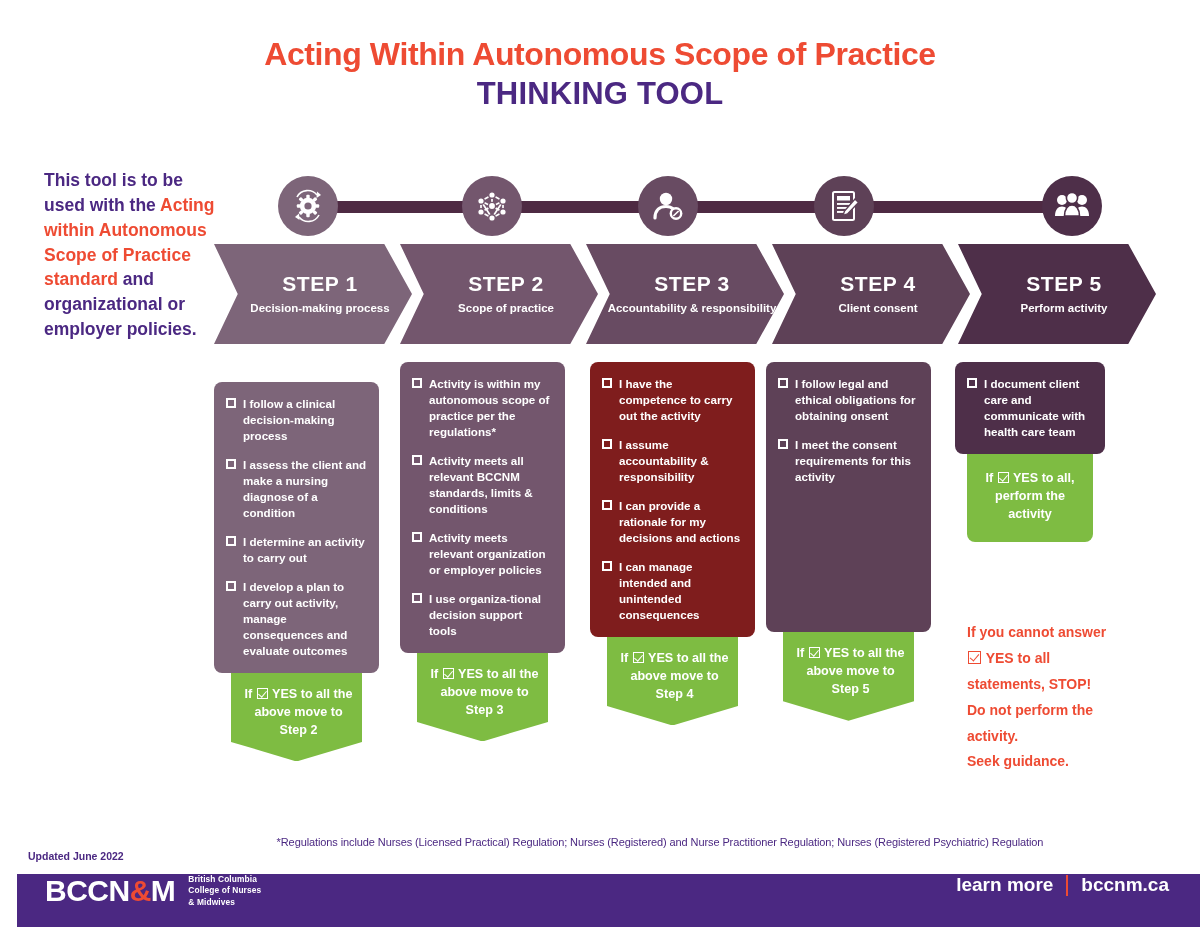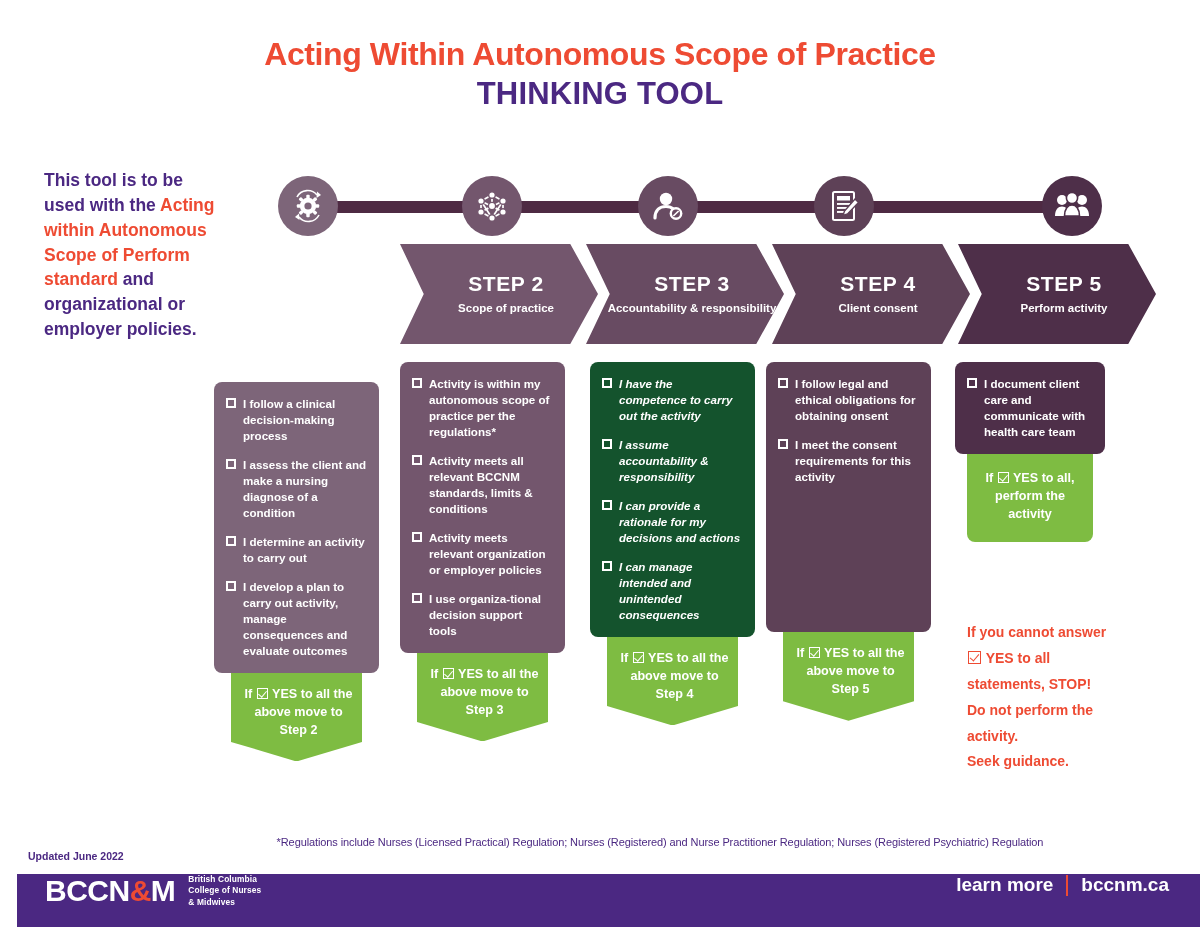"Acting within Autonomous Scope of Perform" span.hl { text: Perform -> Practice }
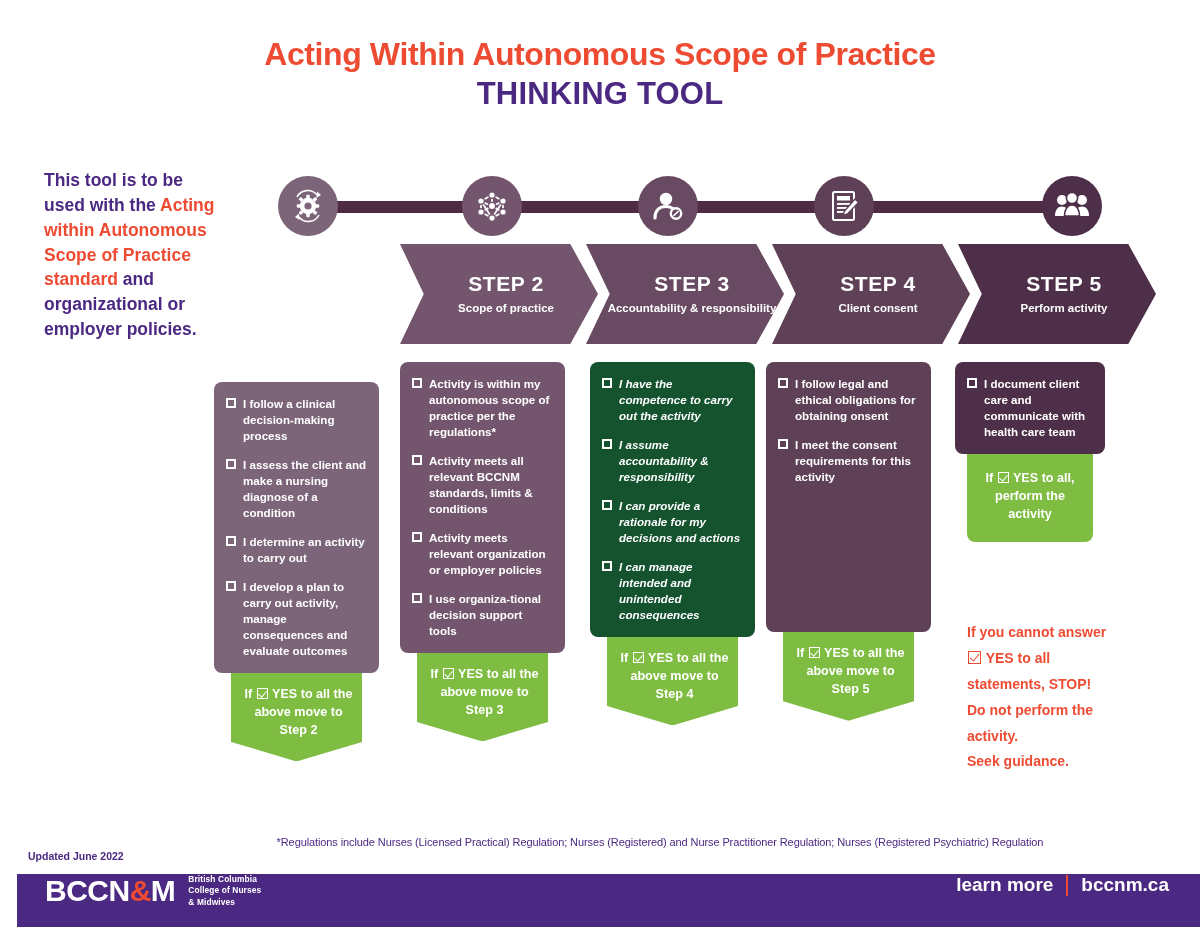"STEP 1" div.chev { html: none -> <div> <span>STEP 1</span> <span>Decision-making process</span> </div> }
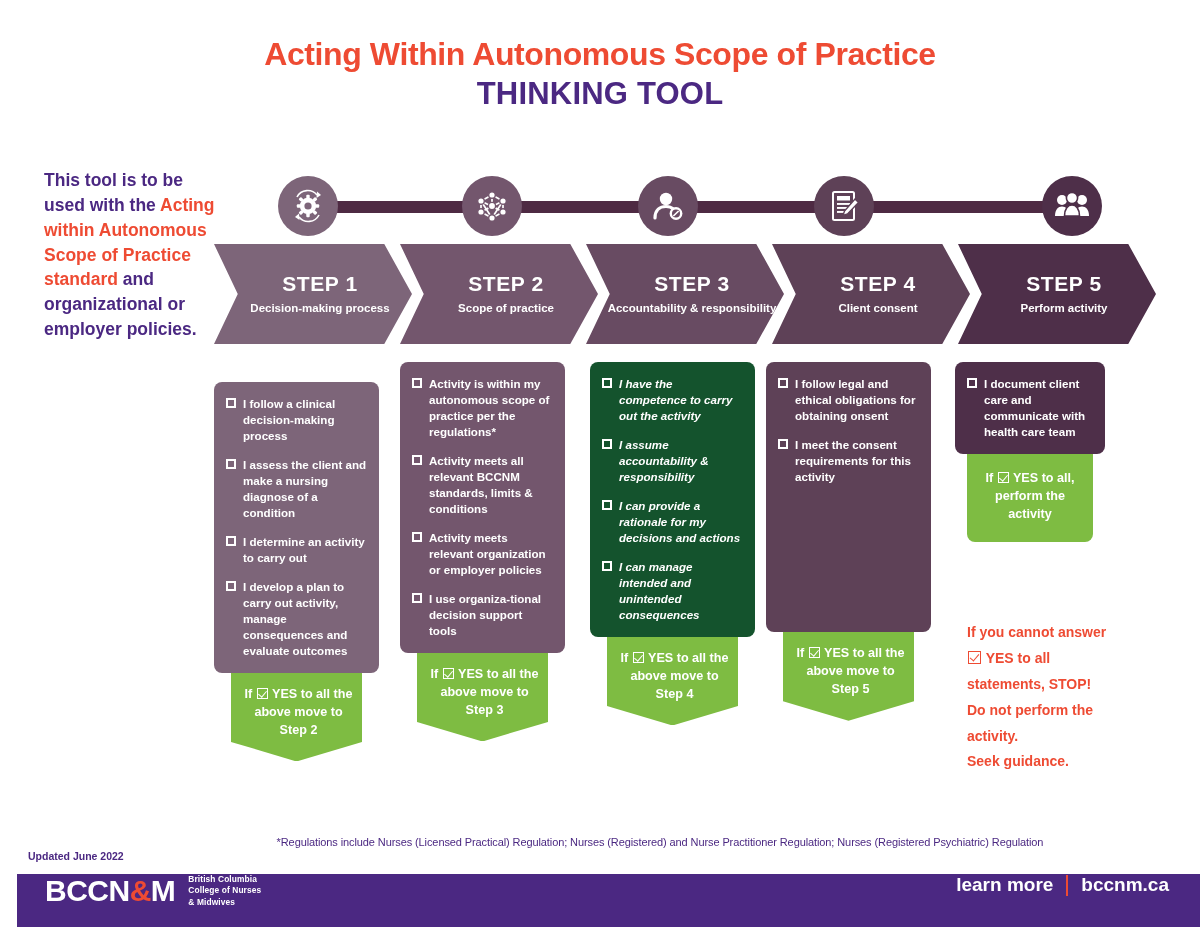"I have the competence to" div.panel { background: #14532d -> #7f1d1d; font-style: italic -> none }
